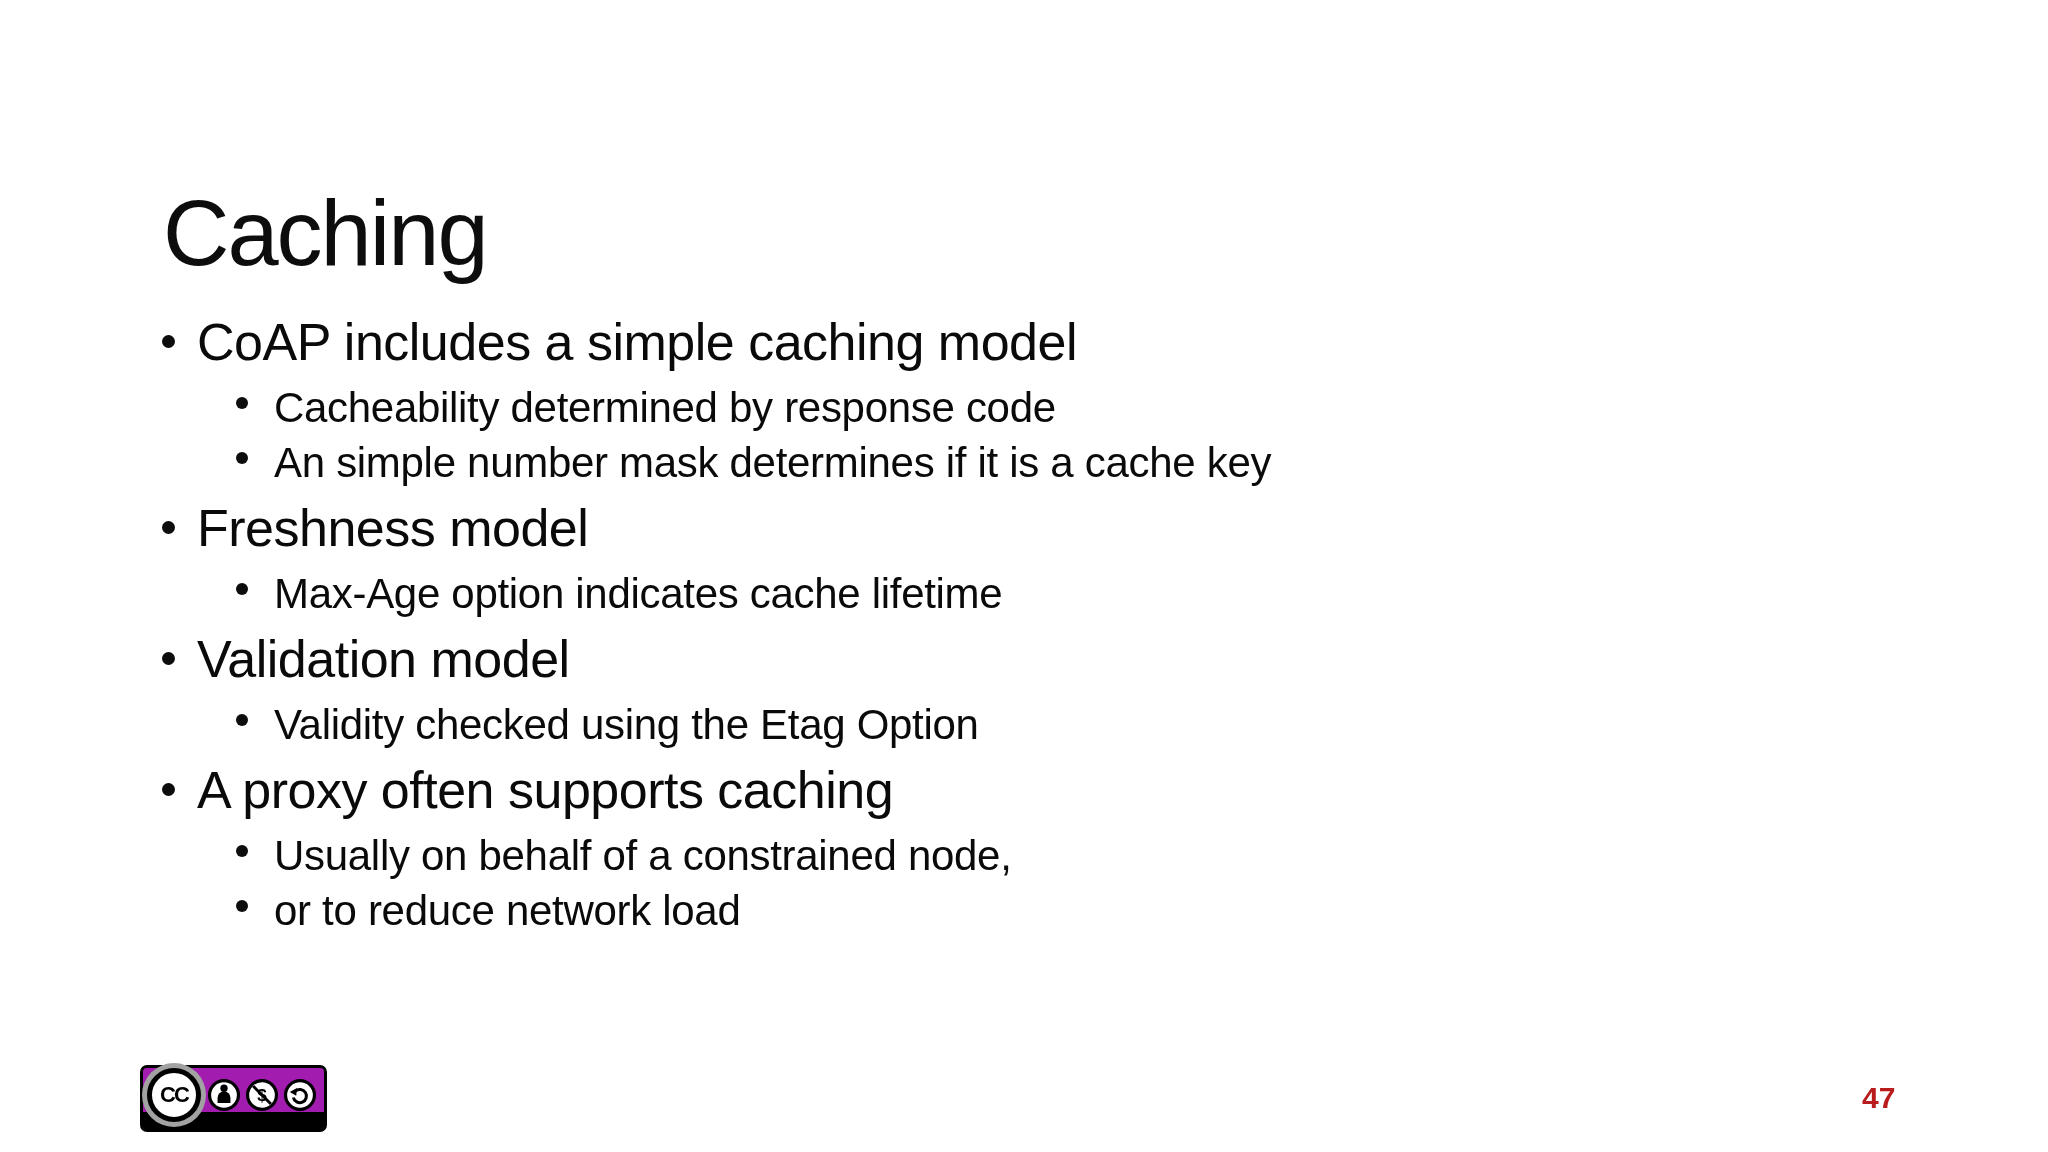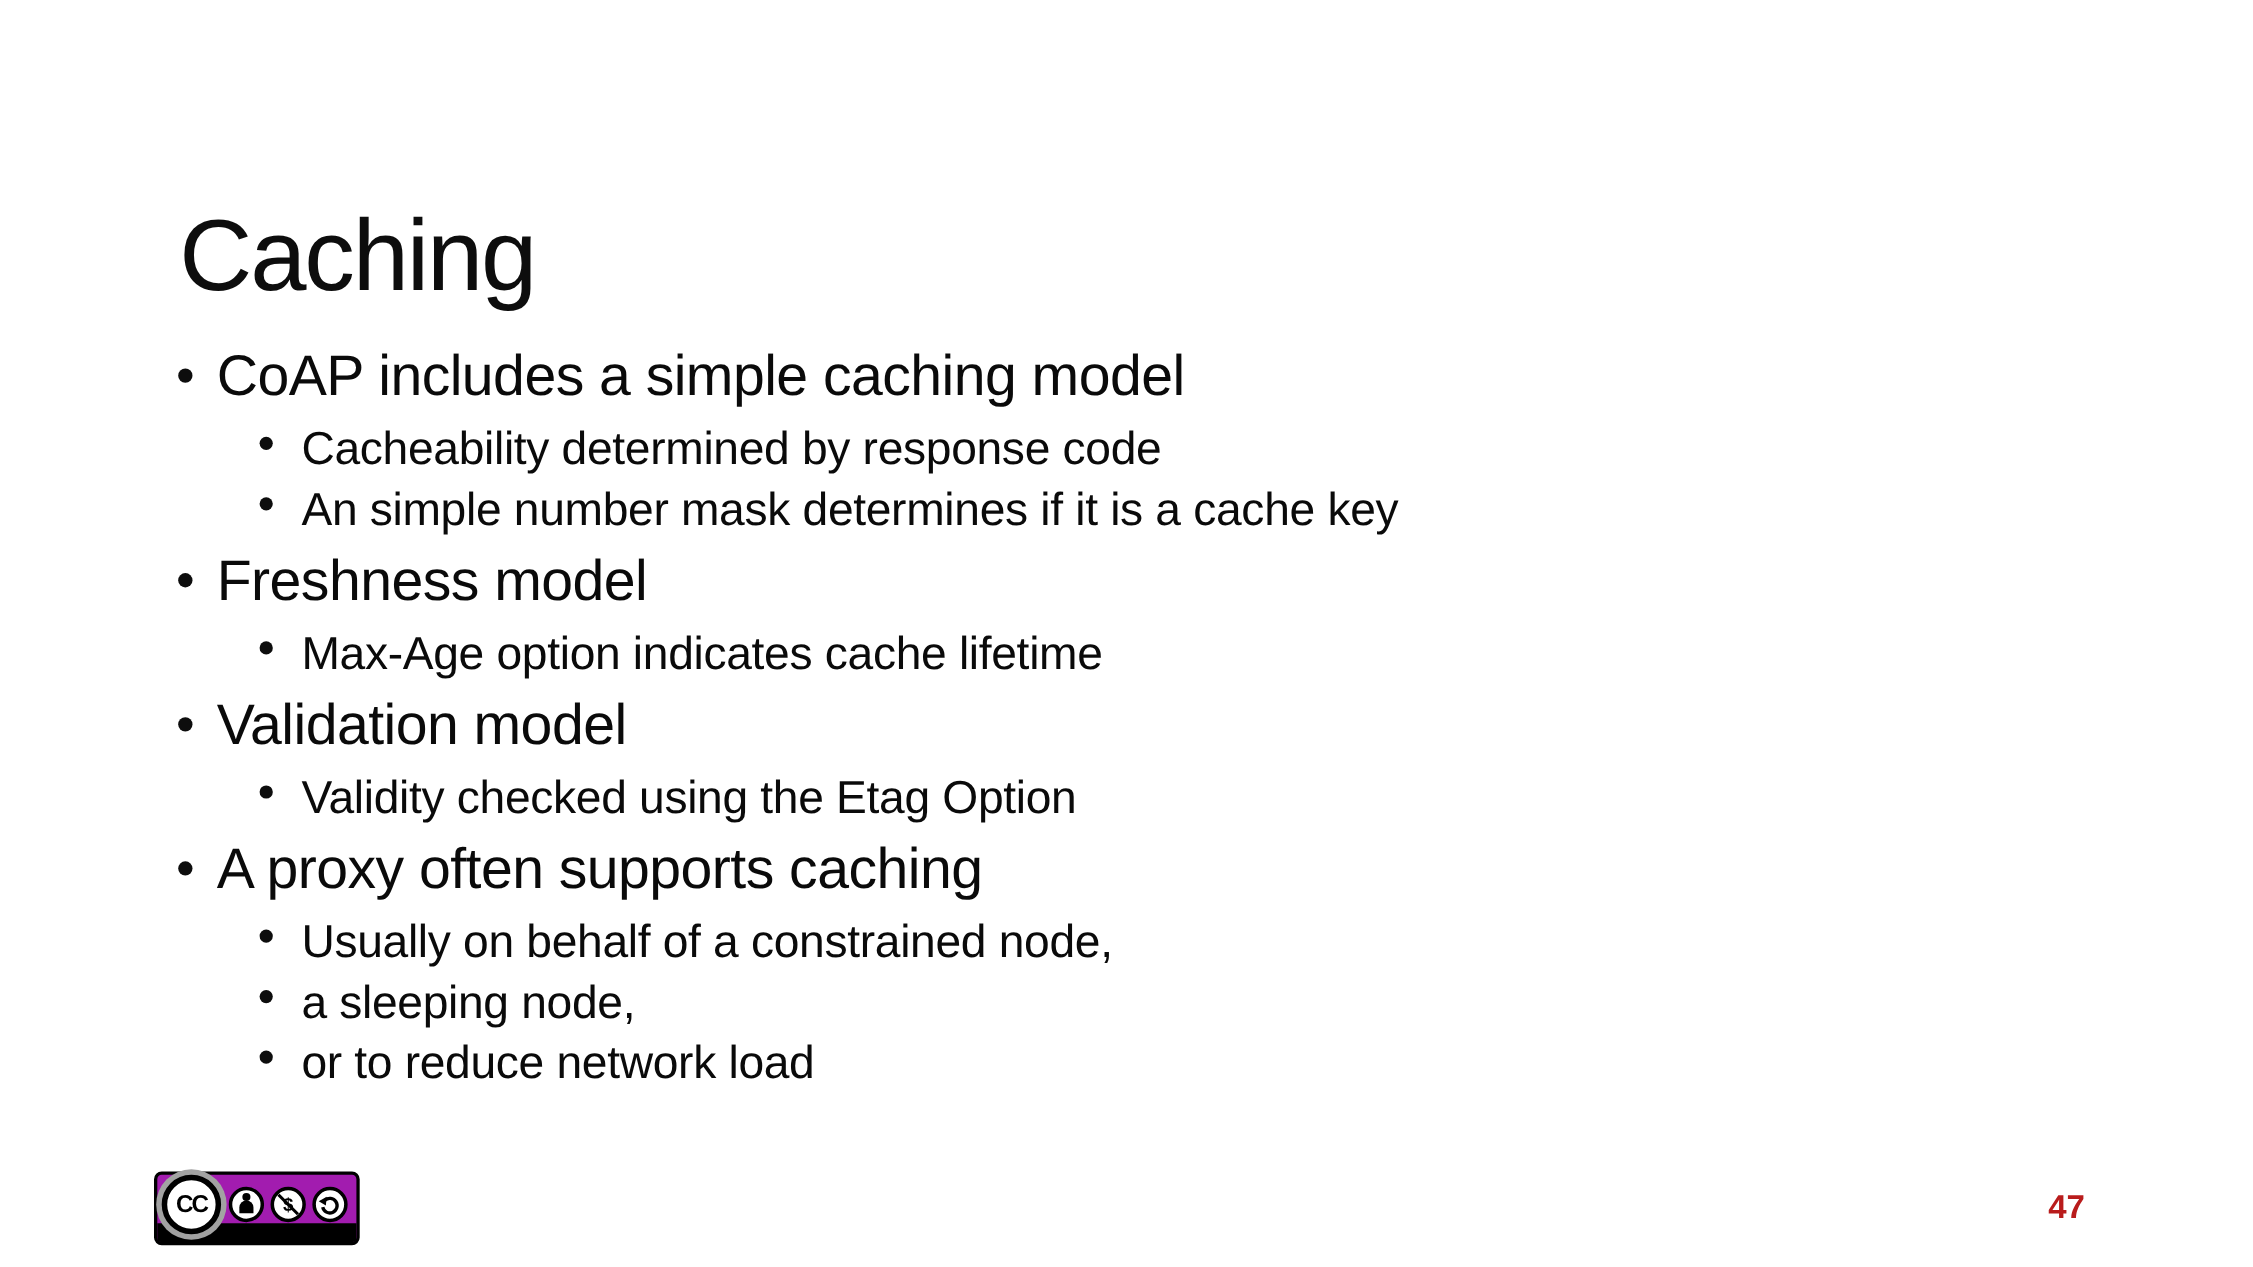"a sleeping node," li.l2 { html: <li>a sleeping node,</li> -> none }
